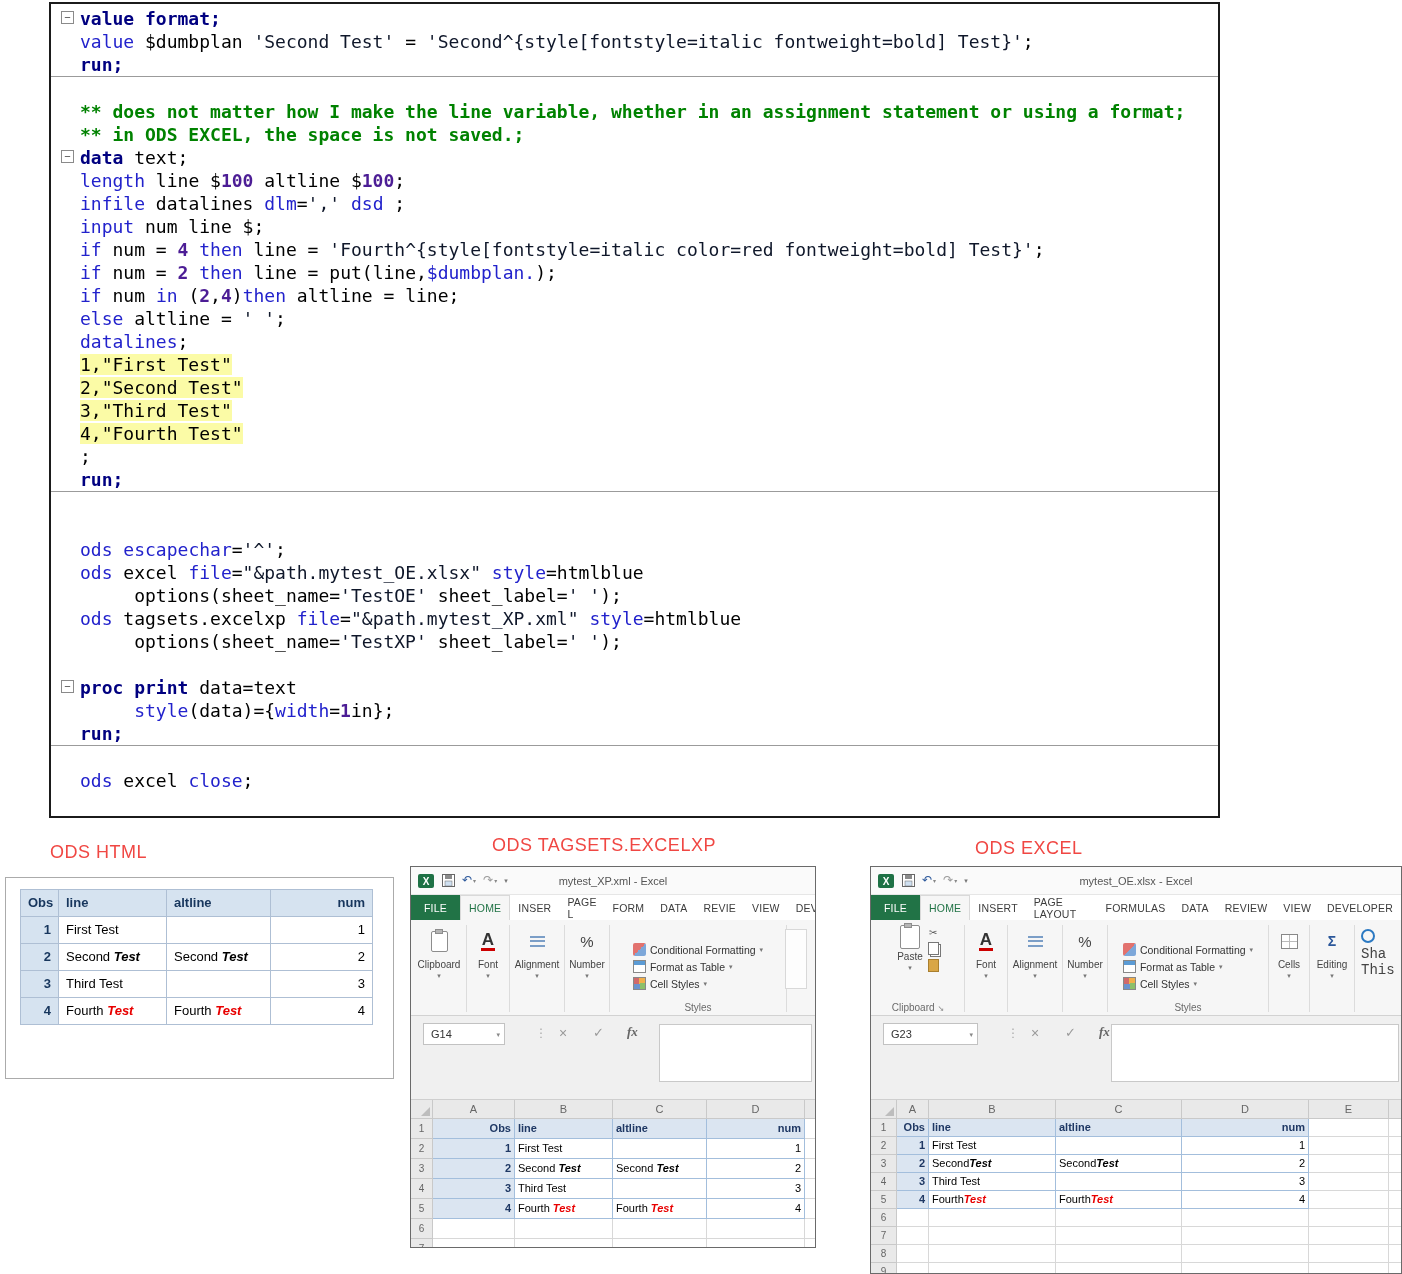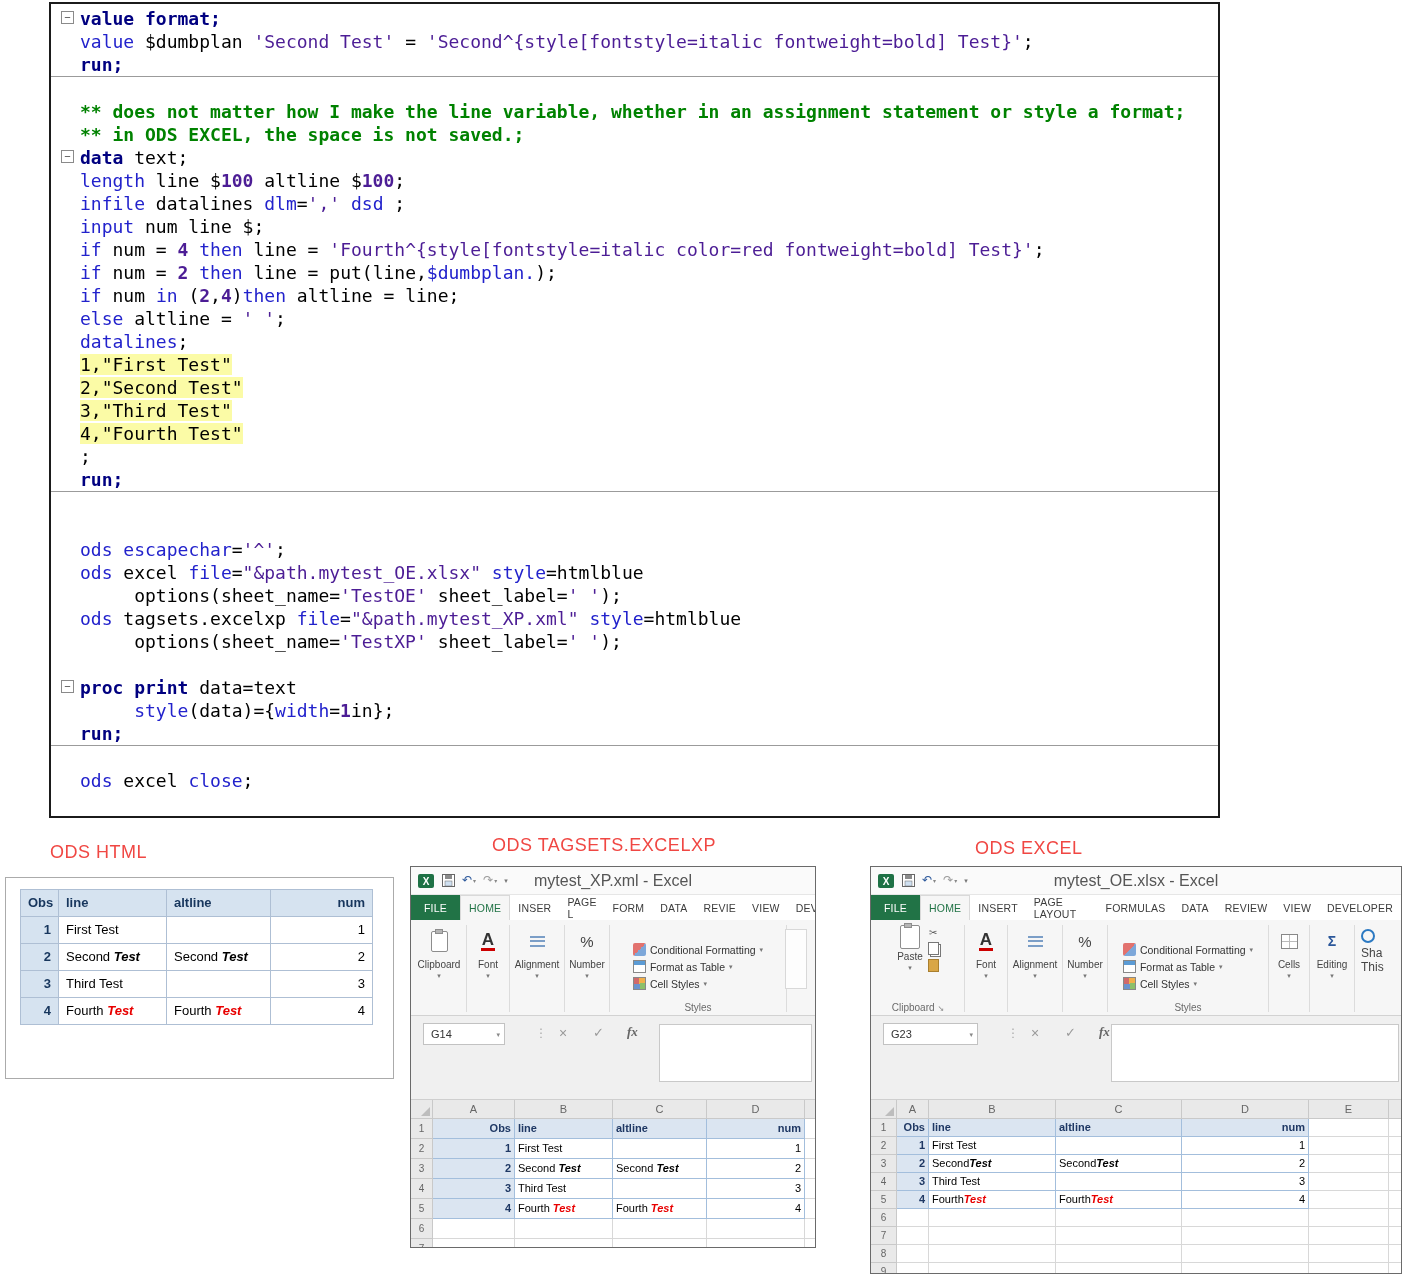"'Second Test'" .sg-s { color: #4c1d95 -> #0f172a }
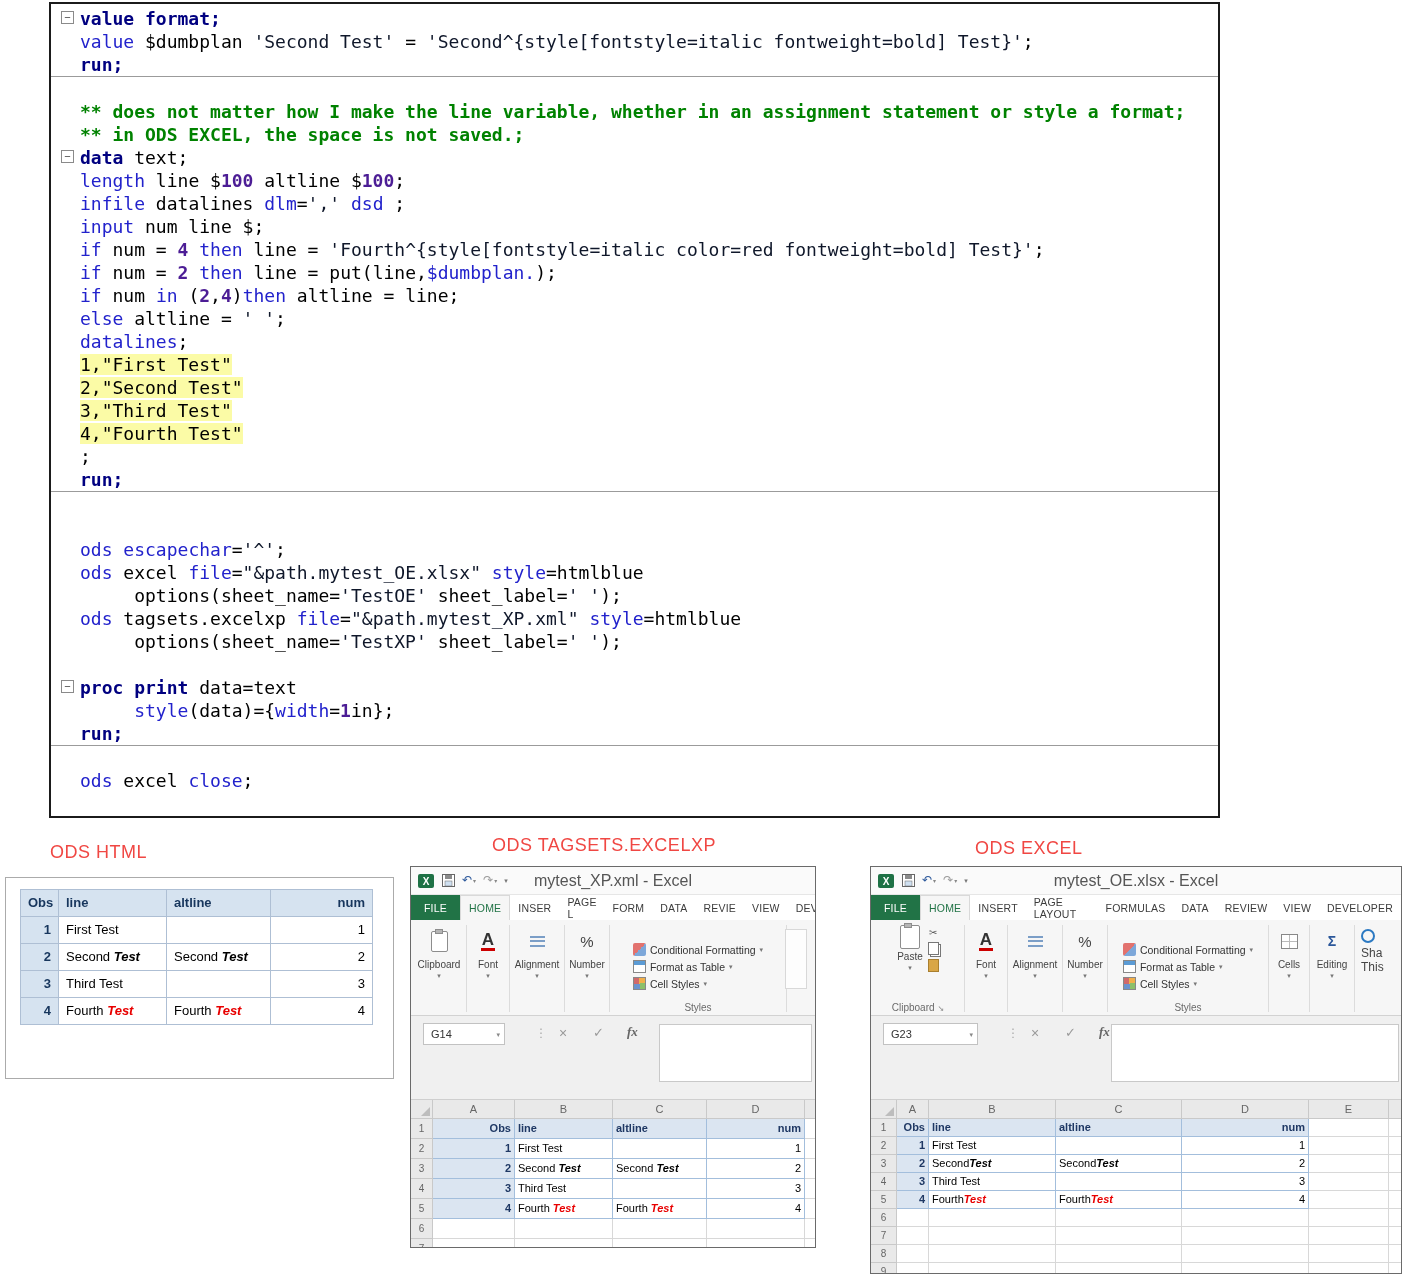"** does not matter how" span.sg-c { text: style -> using }
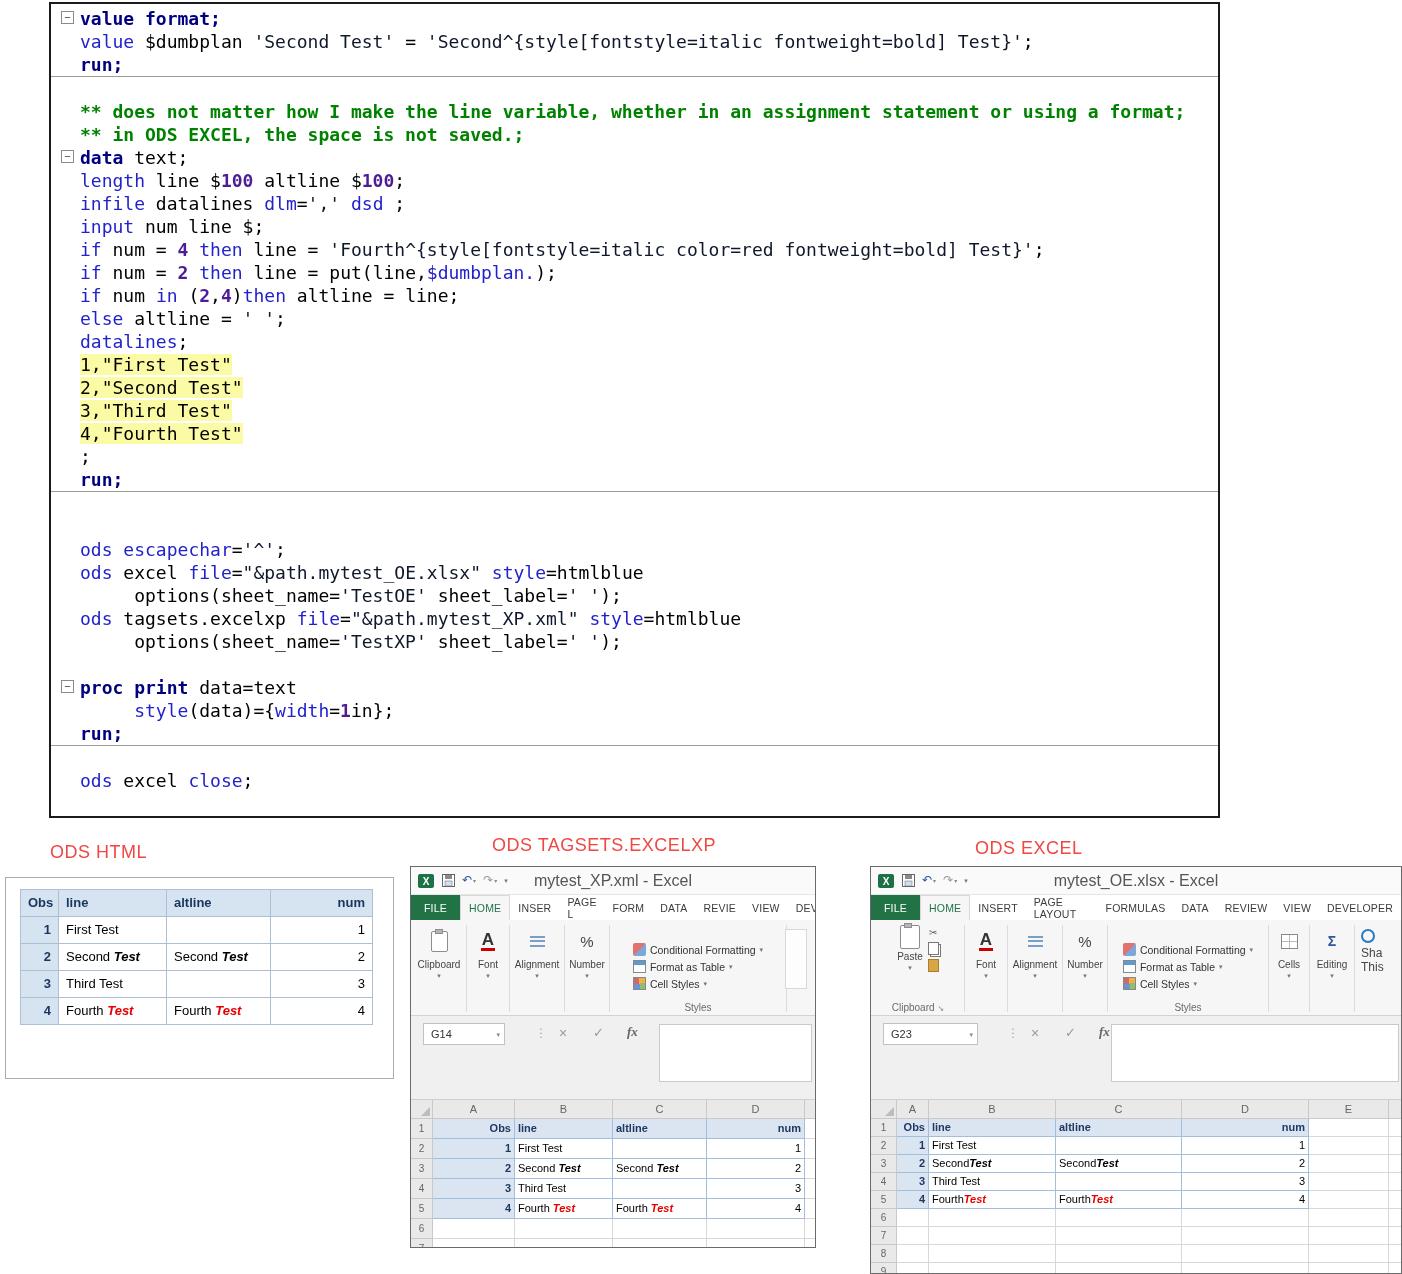"mytest_XP.xml - Excel" .xl-title { font-size: 16px -> 11px }
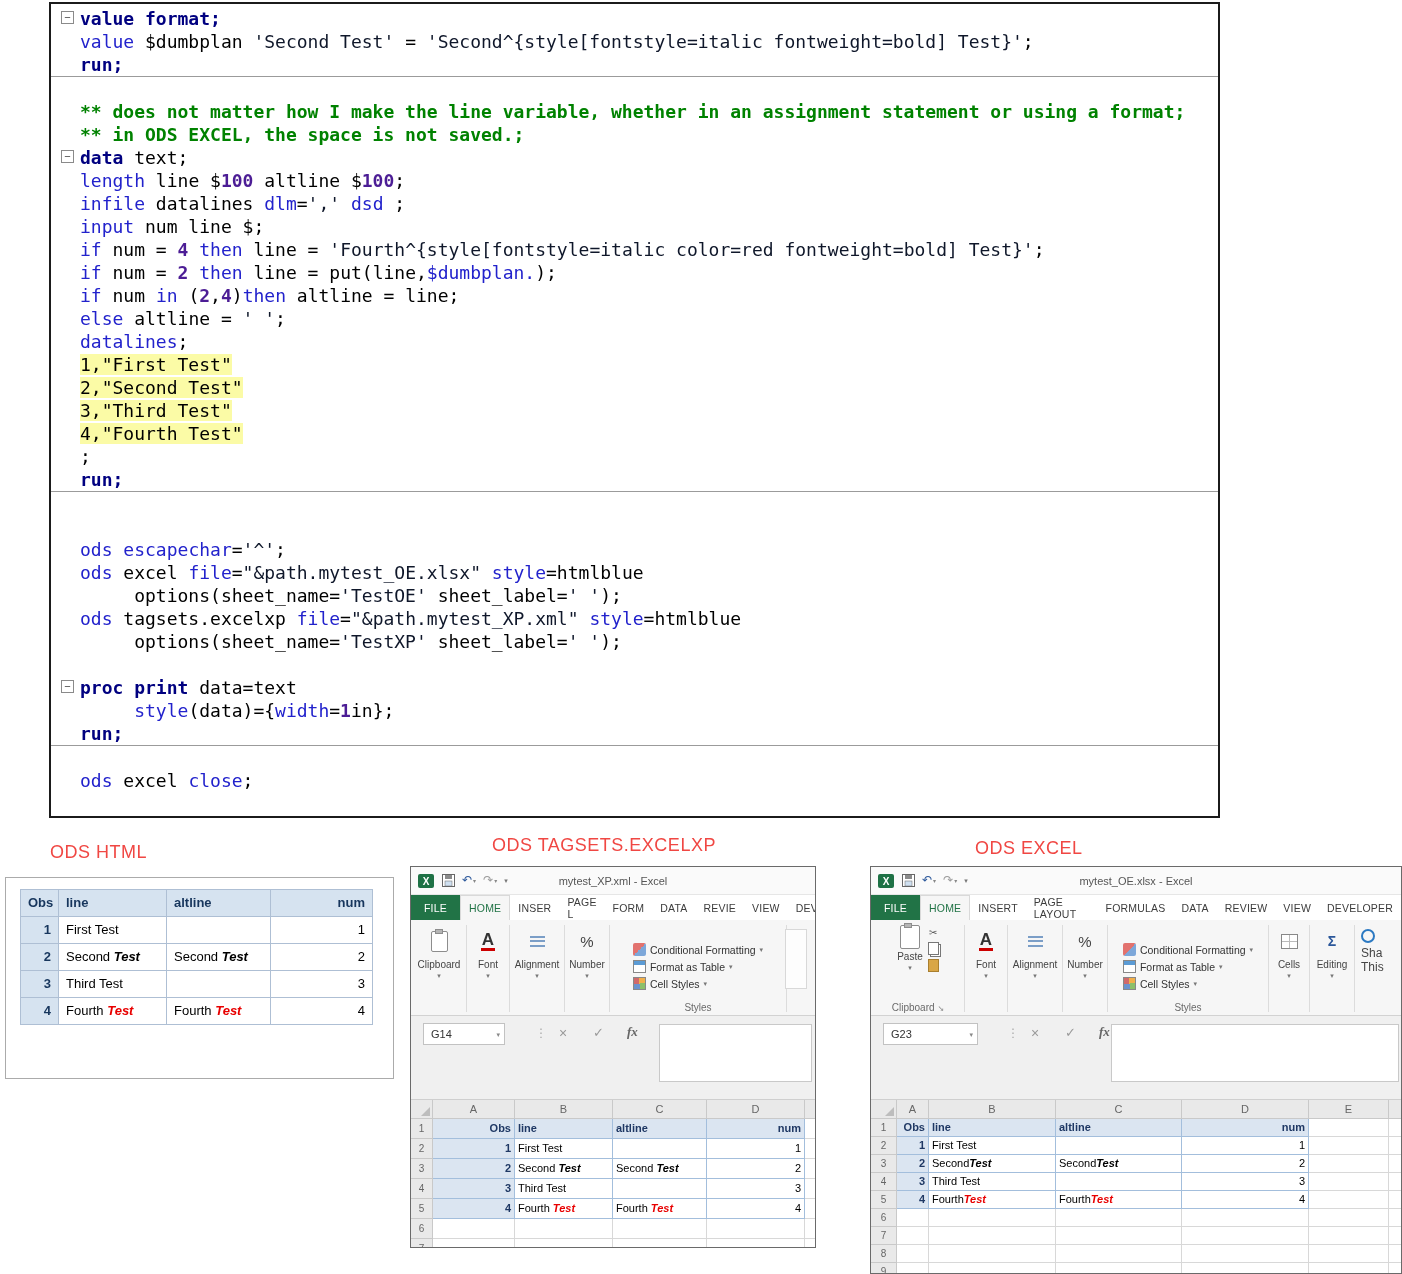"Sha" .share-line { font-family: none -> Liberation Mono, monospace; font-size: 12px -> 14px }
